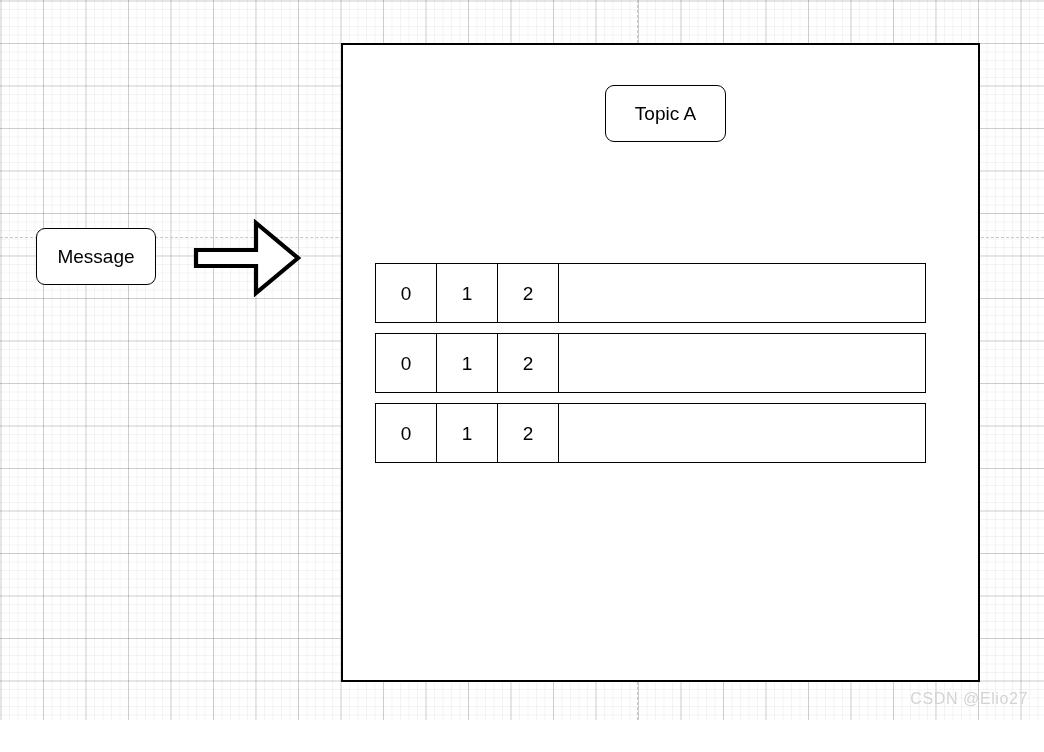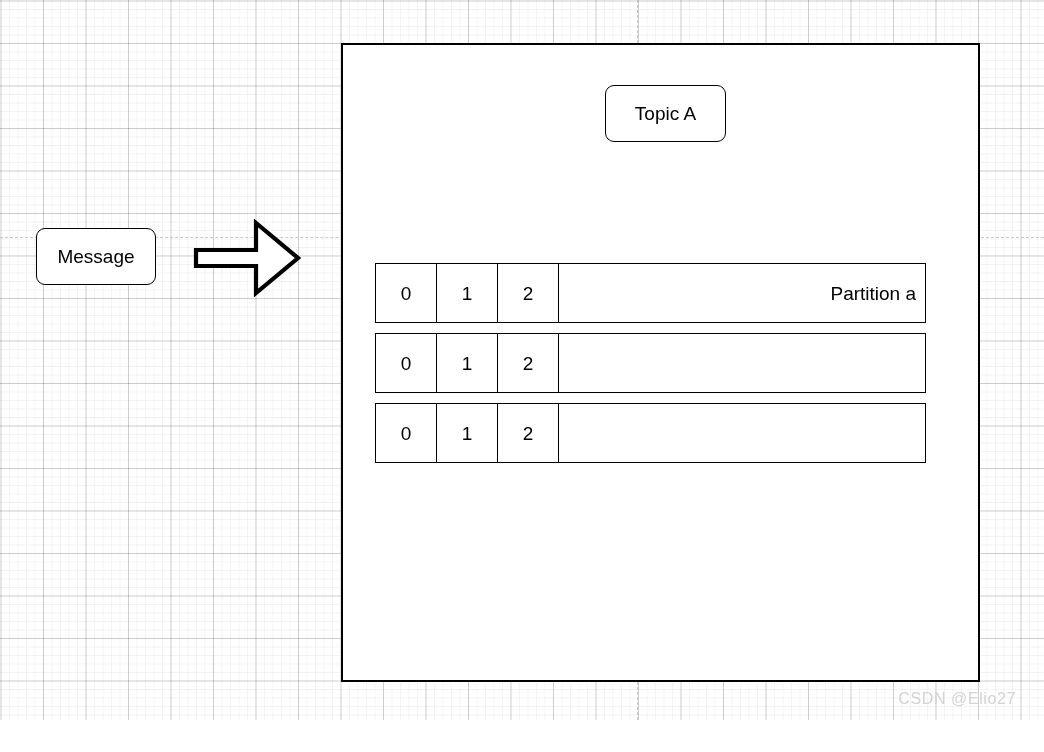"Partition a" div.partition-label-cell { html: <div>Partition a</div> -> none }
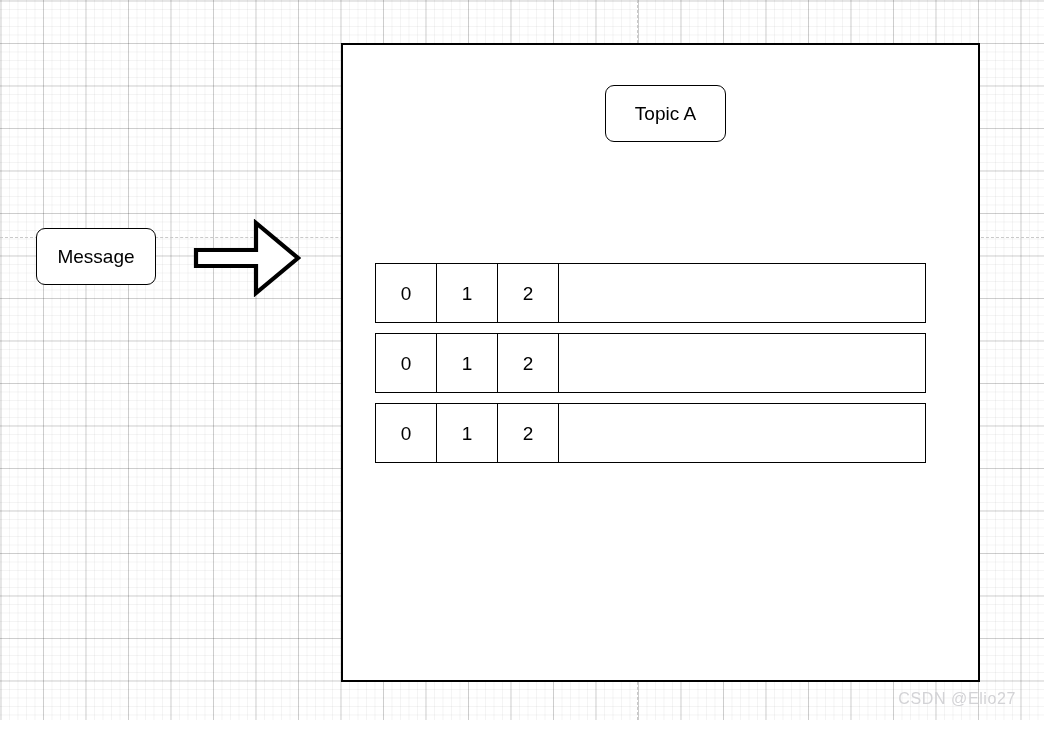"CSDN @Elio27" #watermark { right: 28px -> 16px }
